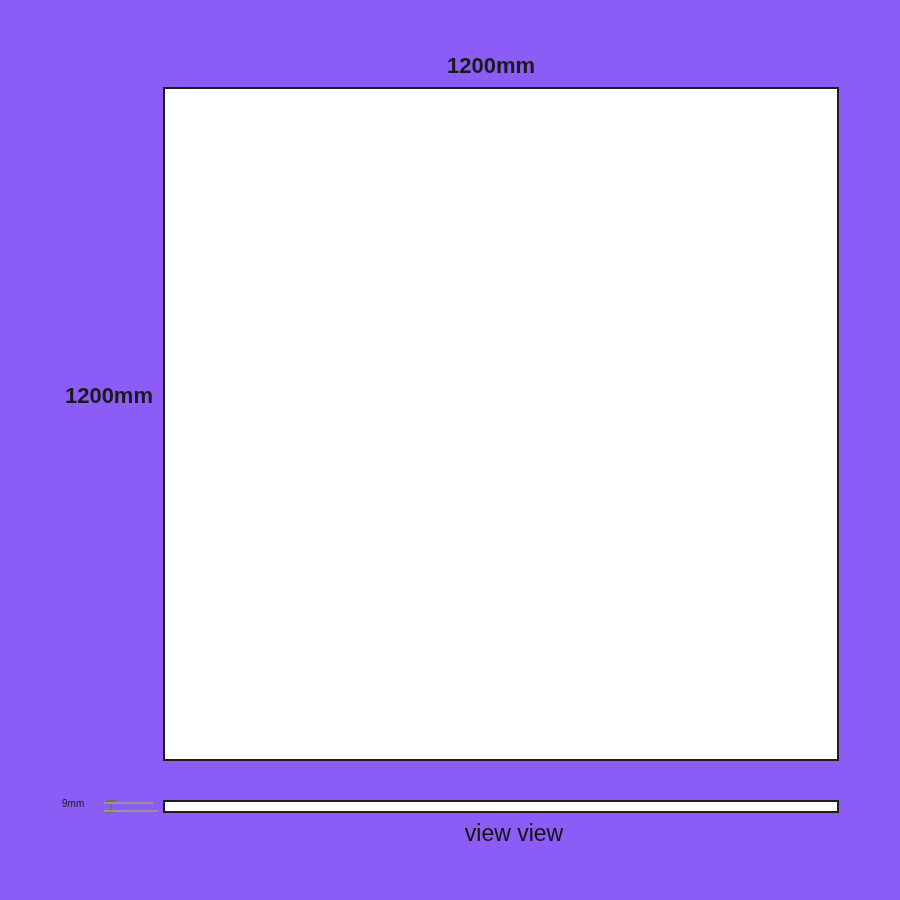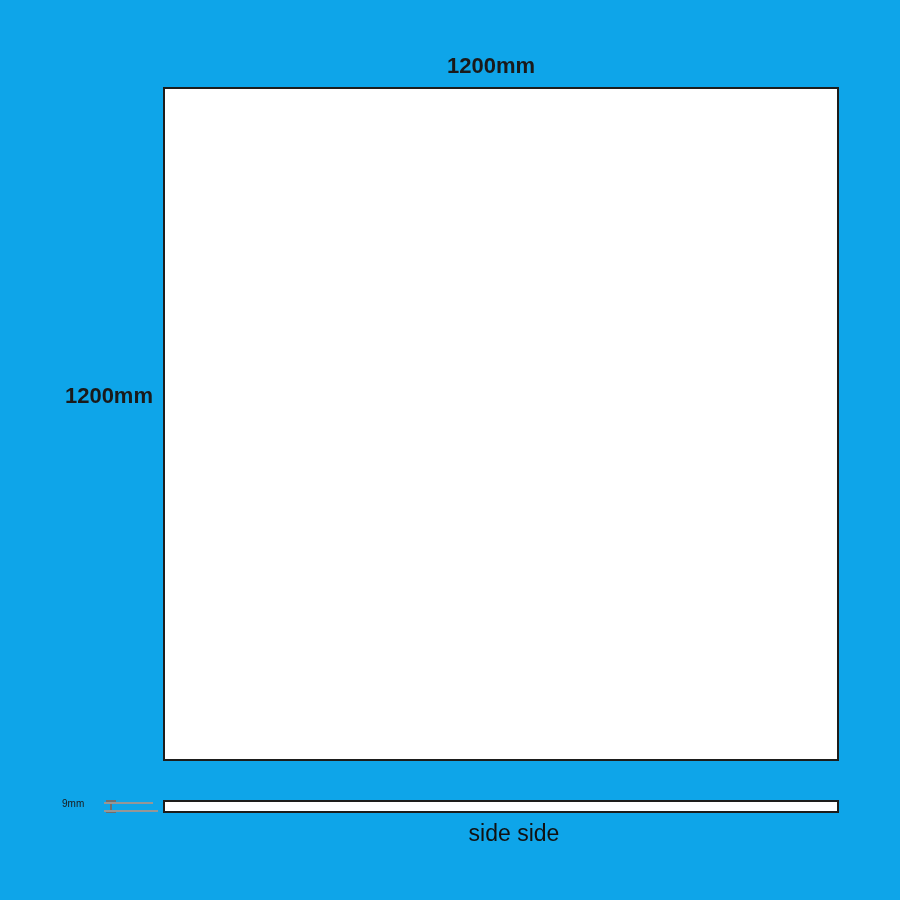"1200mm" .canvas { background: #0ea5e9 -> #8b5cf6 }
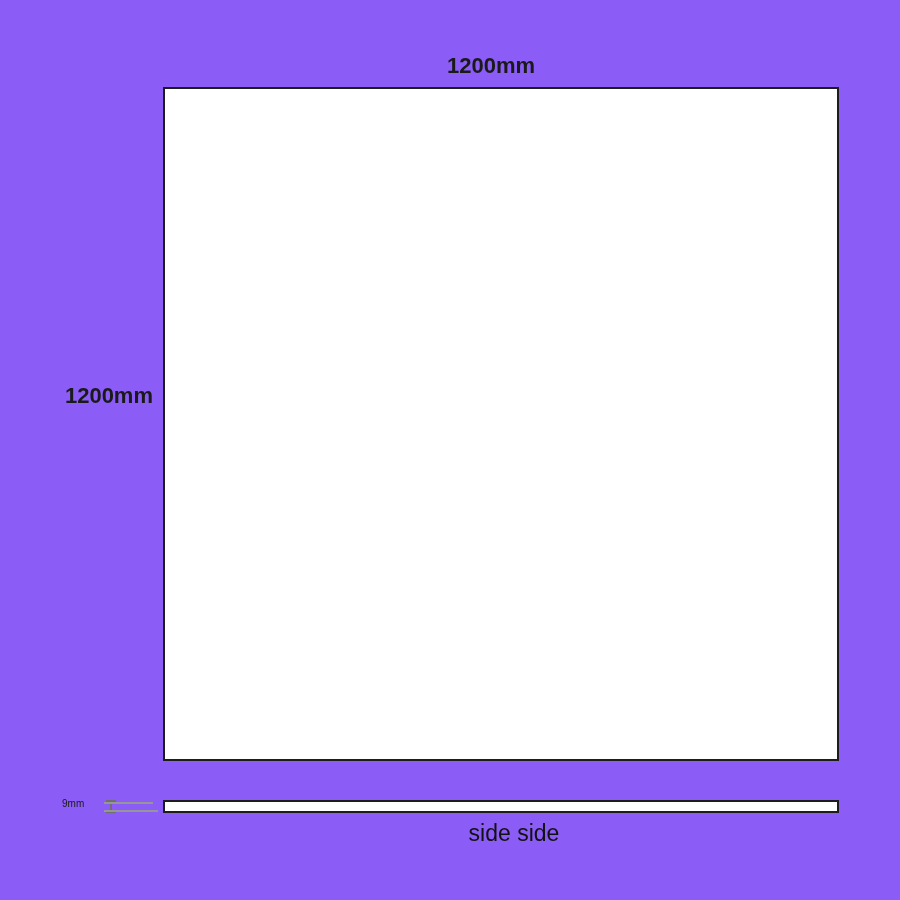"side side" div.side-caption { text: side side -> view view }
